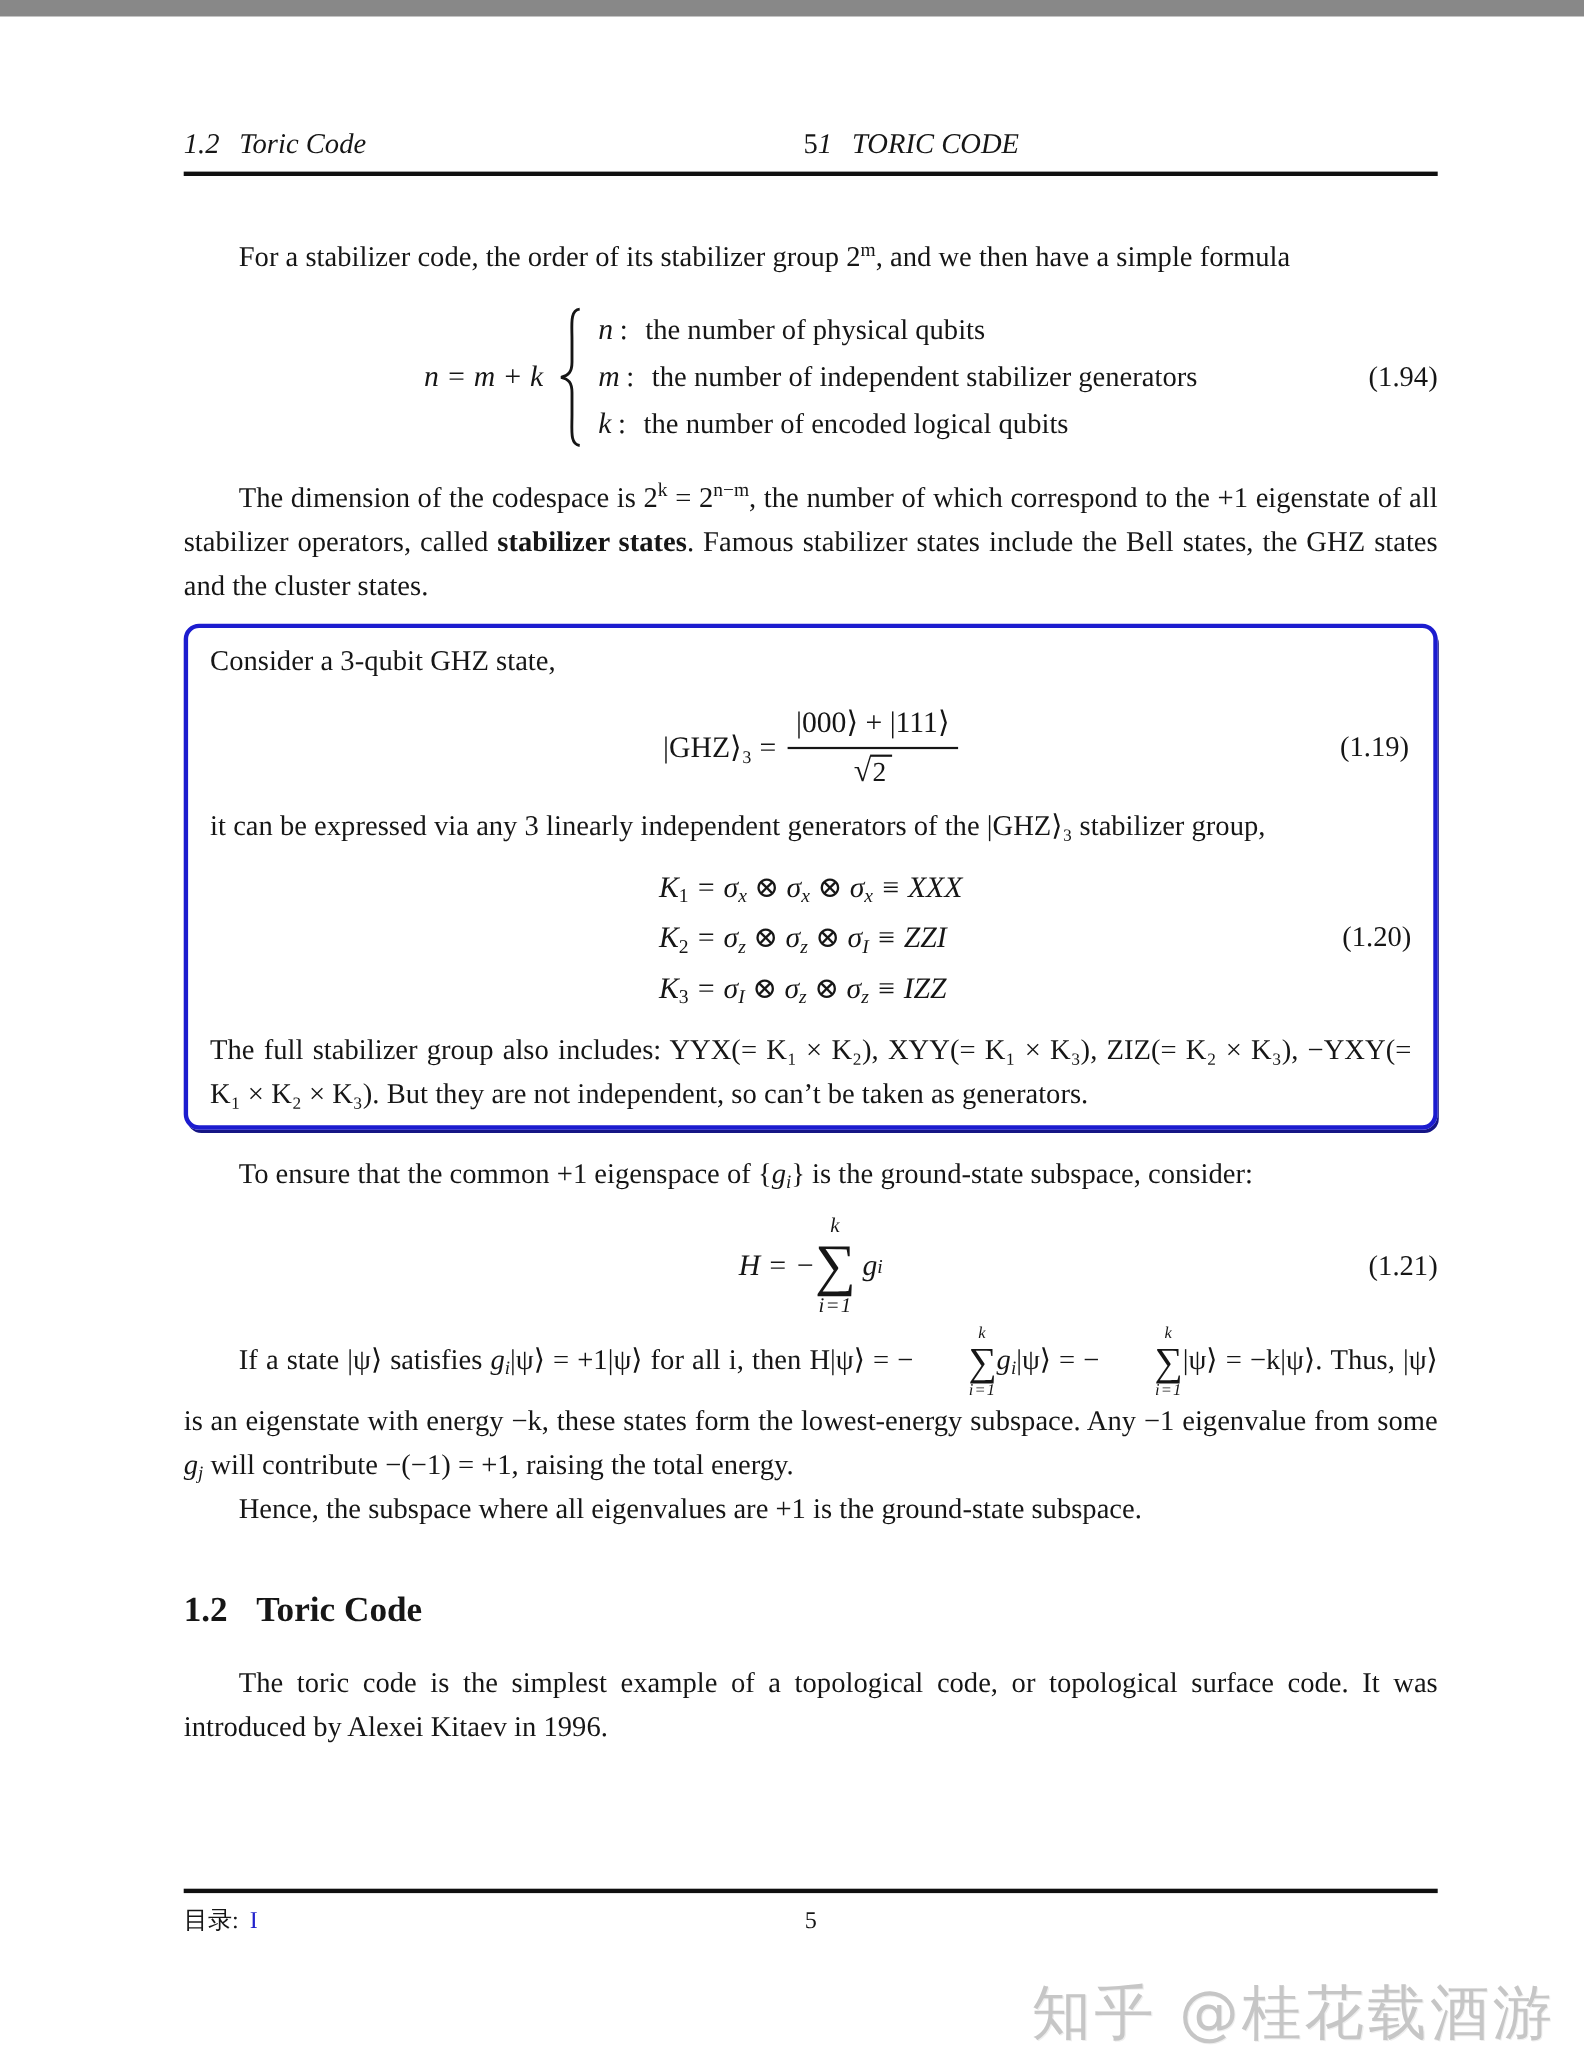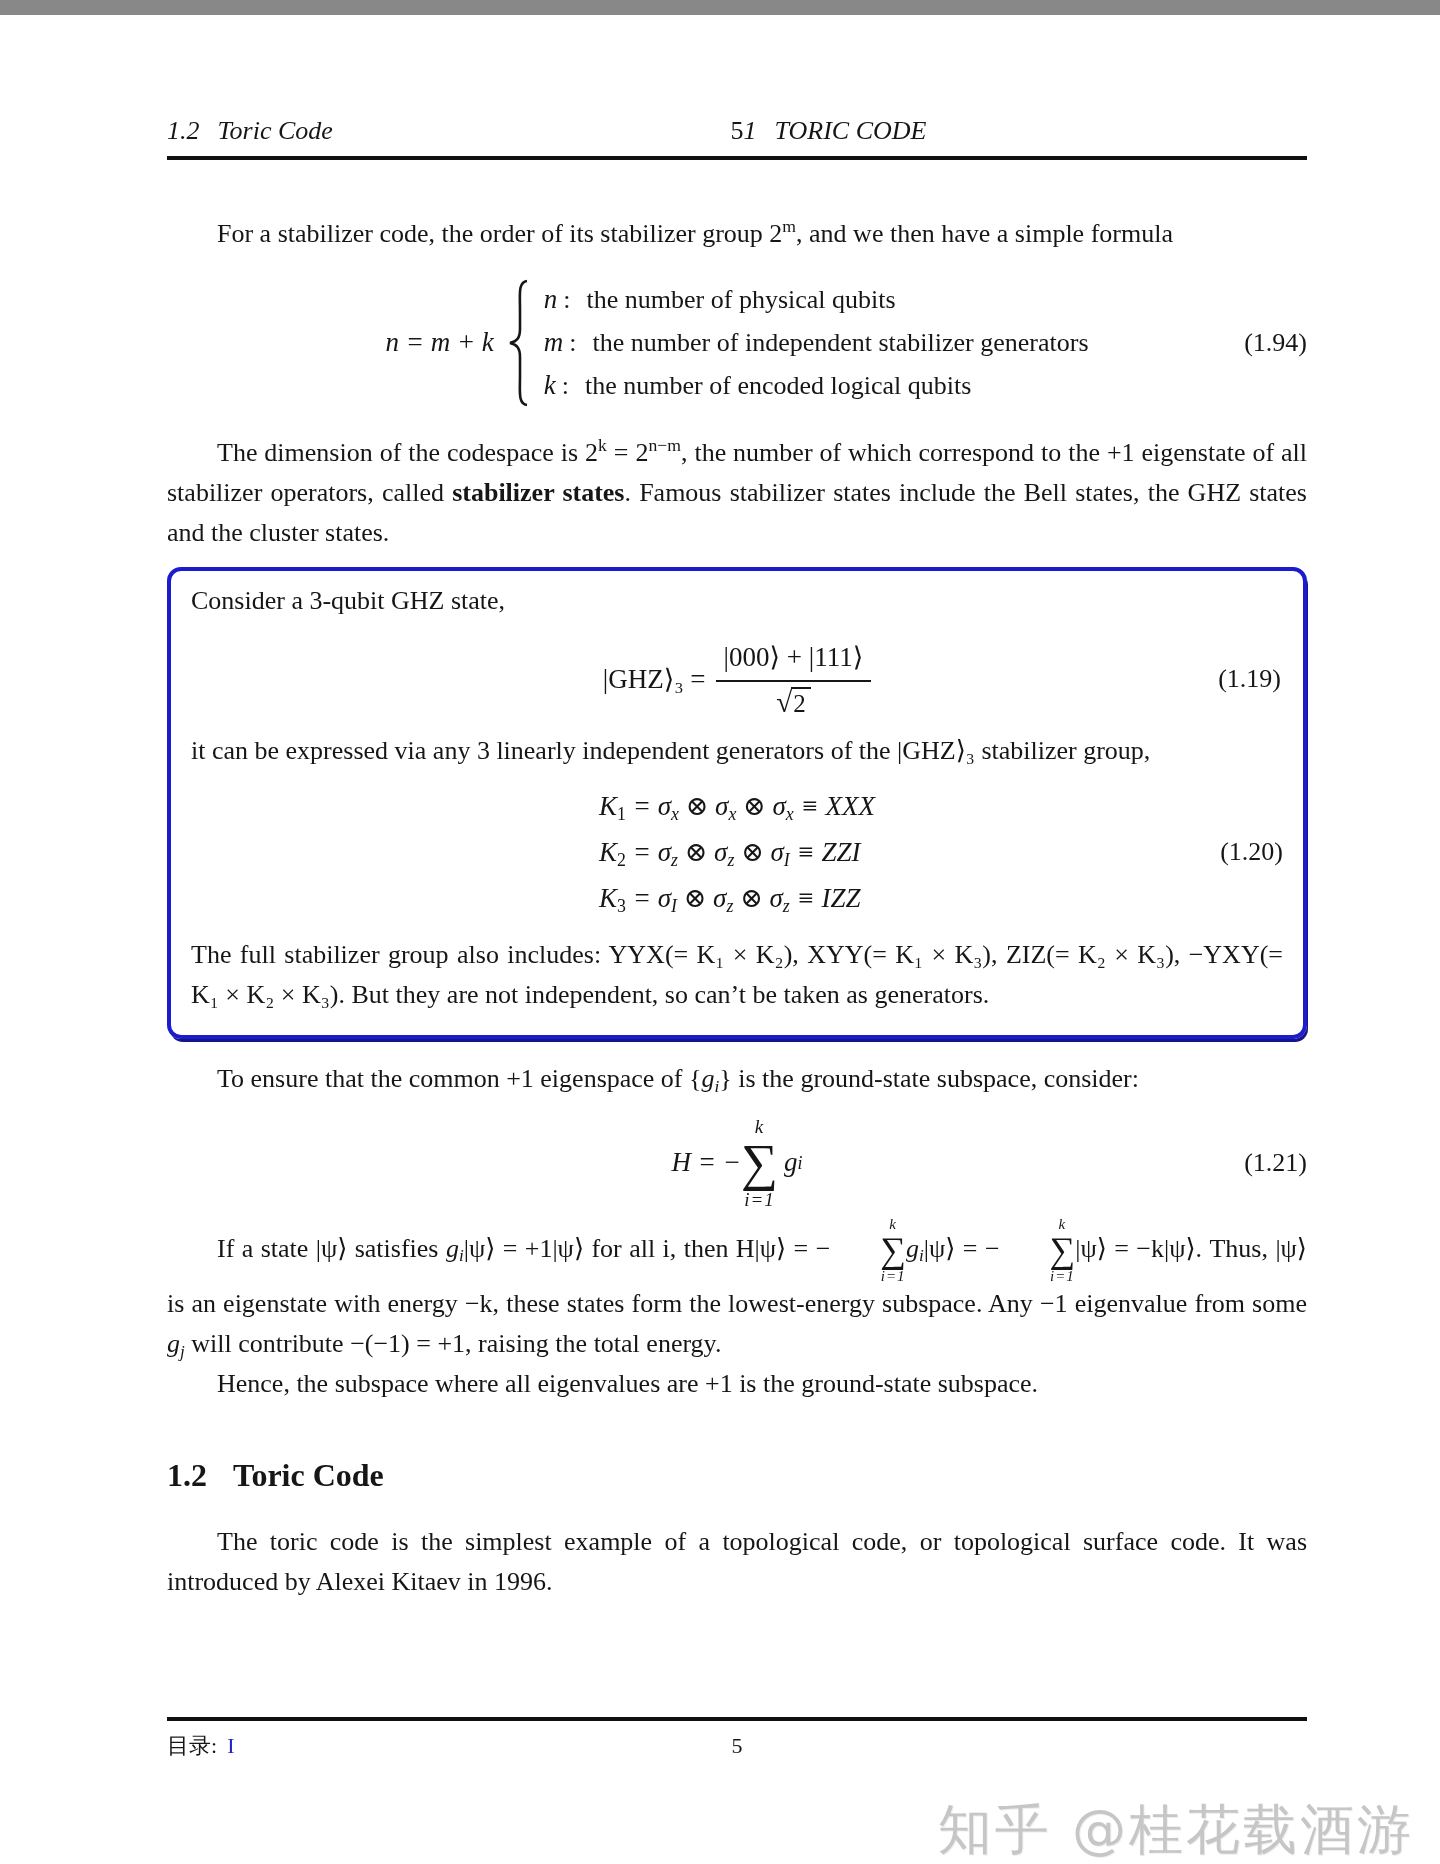"Consider a 3-qubit GHZ state," .bluebox { padding: 10px 20px 20px 20px -> 10px 20px 8px 20px }
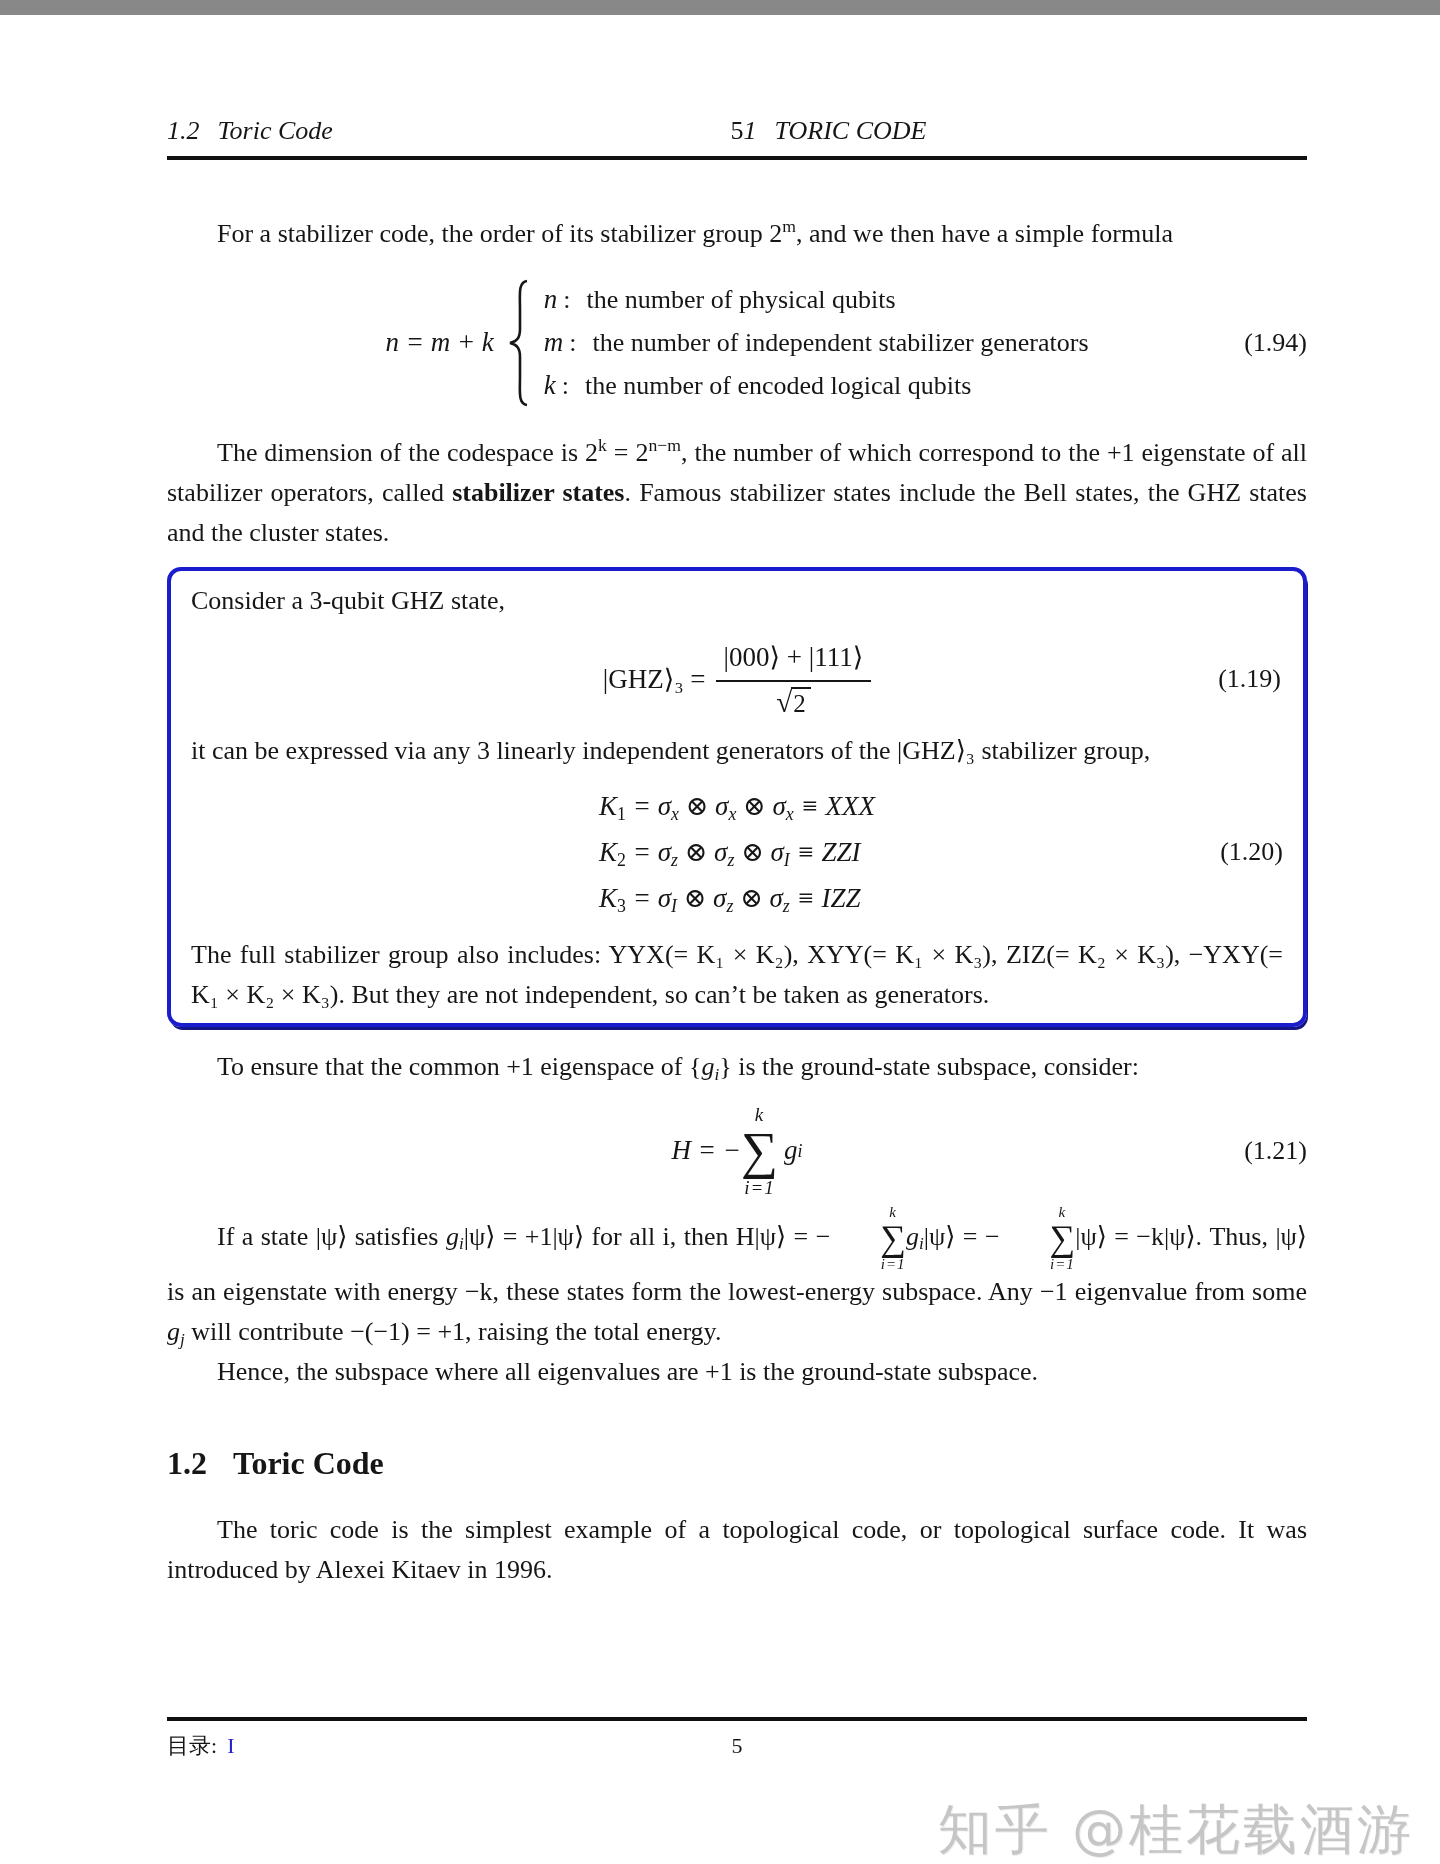"|000⟩ + |111⟩" .frac .num { font-family: Liberation Serif, serif -> none }
